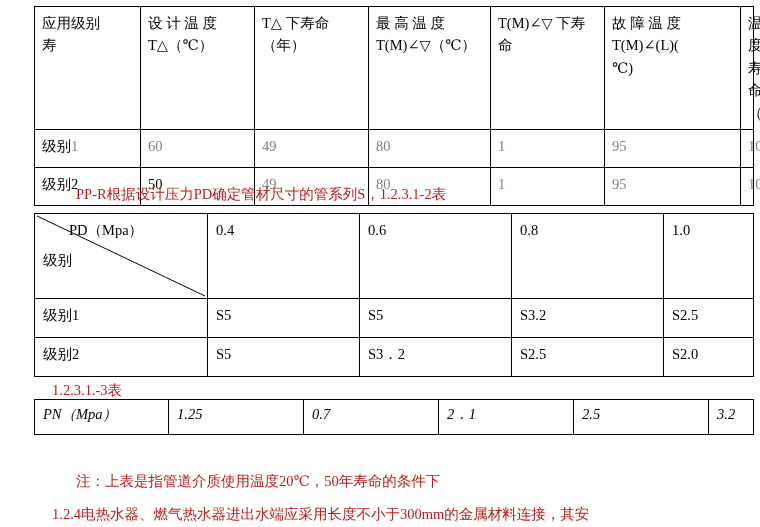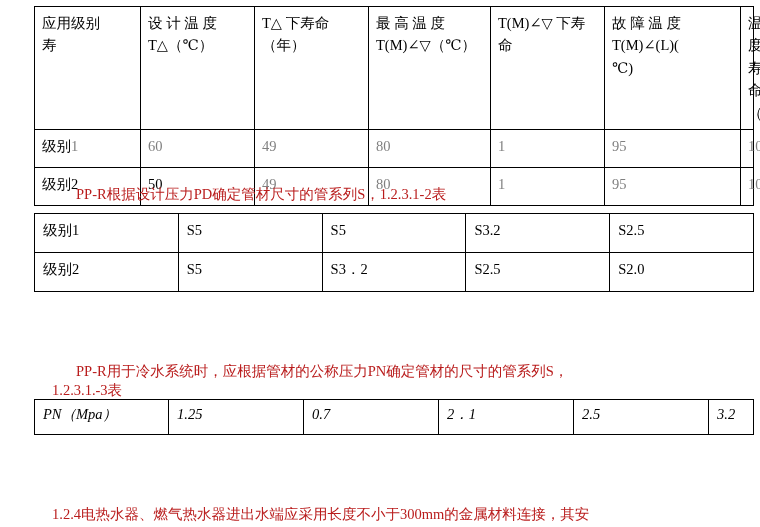"PD（Mpa）" tr { html: none -> <tr> <td> <div> <svg> <line></line> </svg> <span>PD（Mpa）</span> <span>级别</span> </div> </td> <td>0.4</td> <td>0.6</td> <td>0.8</td> <td>1.0</td> </tr> }
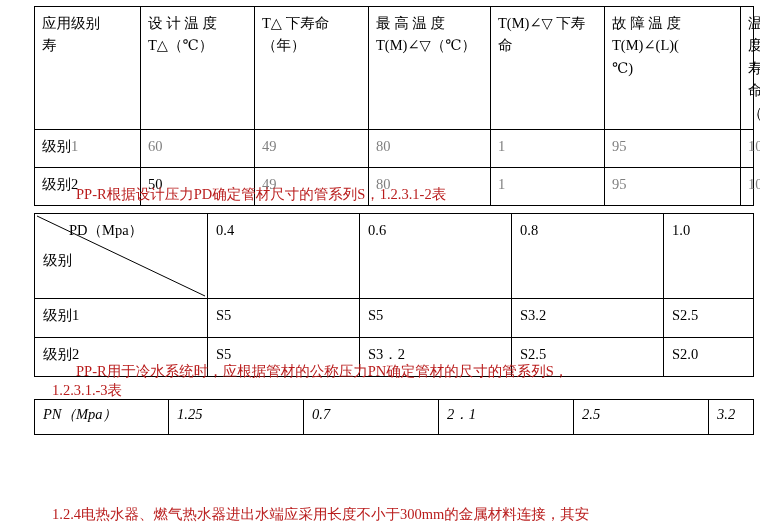"PP-R用于冷水系统时，应根据管材的公称压力PN确定管材的尺寸的管系列S，" div.para { html: <div>PP-R用于冷水系统时，应根据管材的公称压力PN确定管材的尺寸的管系列S，</div> -> none }
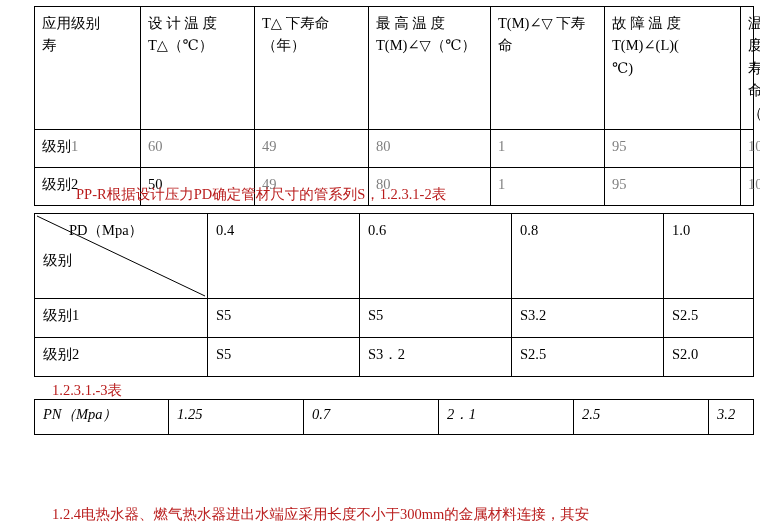"注：上表是指管道介质使用温度20℃，50年寿命的条件下" div.para { html: none -> <div>注：上表是指管道介质使用温度20℃，50年寿命的条件下</div> }
